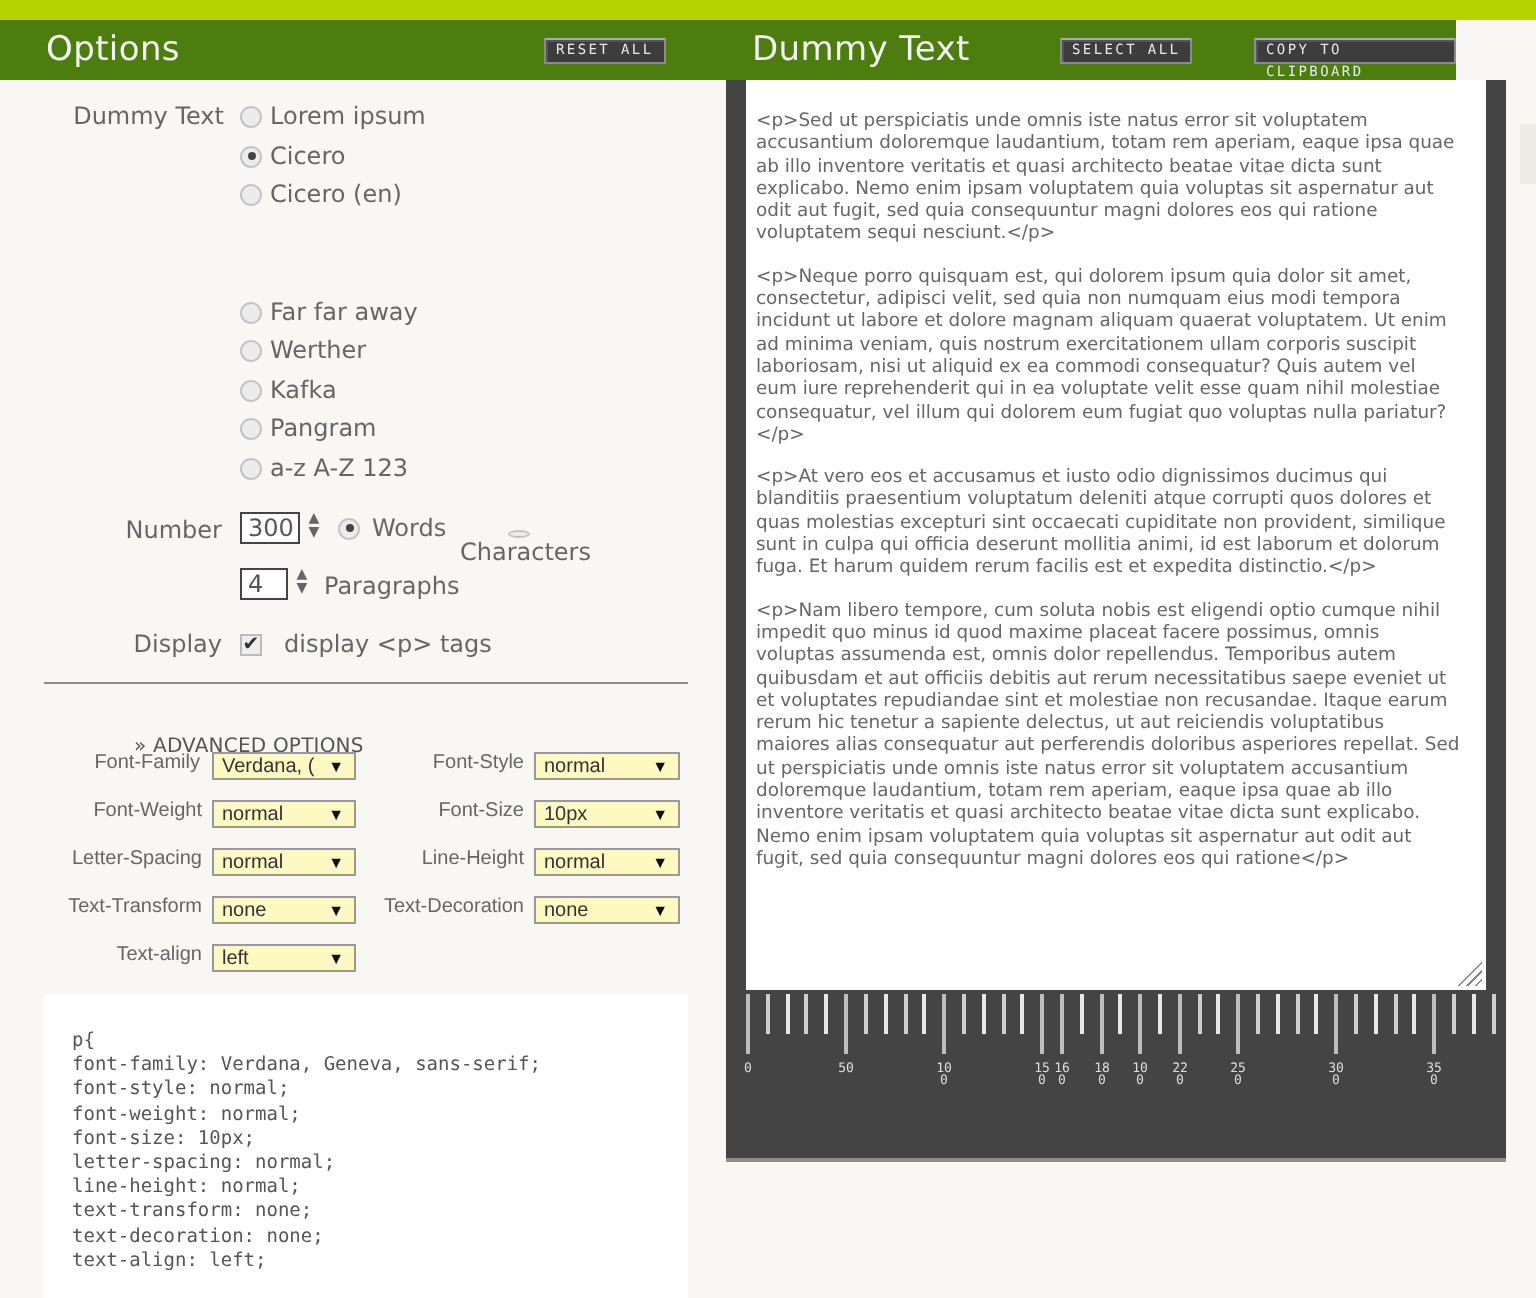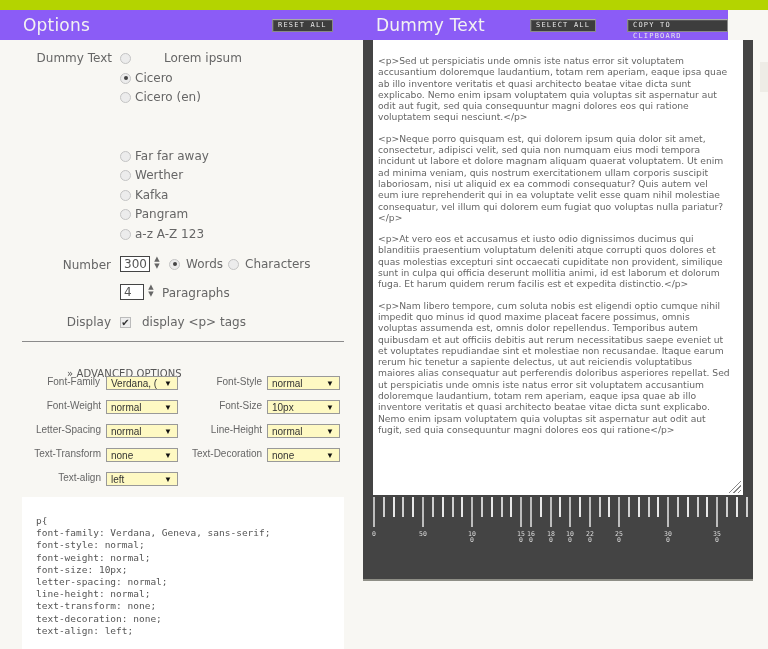"Options" .header { background: #8b5cf6 -> #4d7c0f }
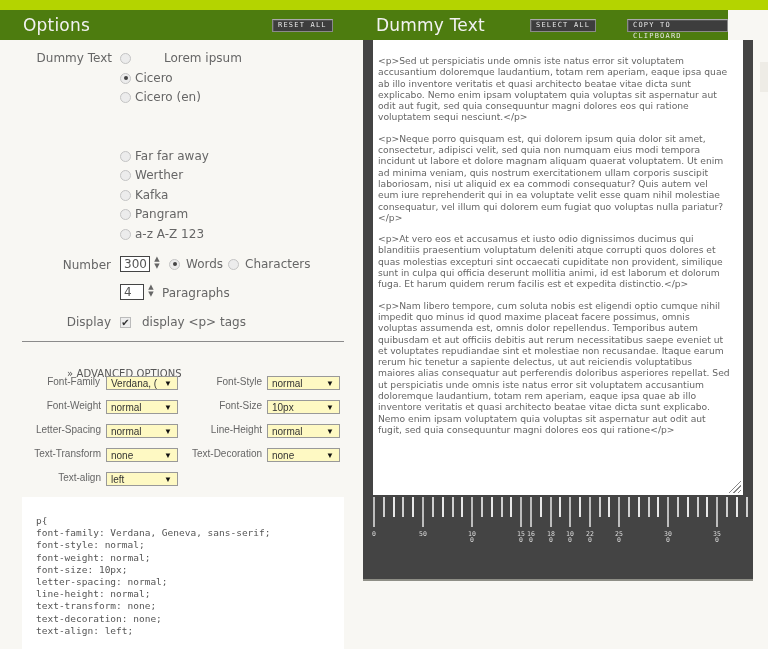"Lorem ipsum" div.radio-item { gap: 29px -> none }
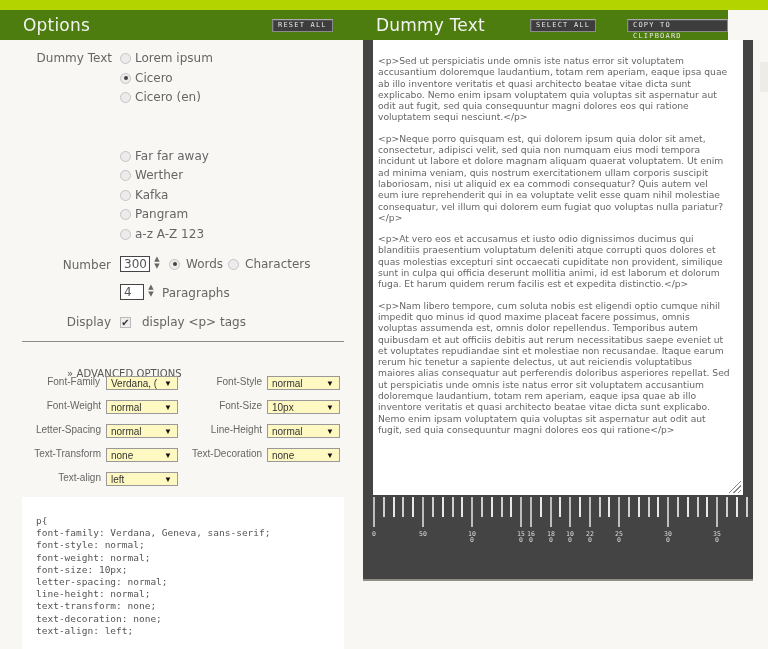"Characters" div.radio-item { flex-direction: none -> column; top: 215px -> 225px }
